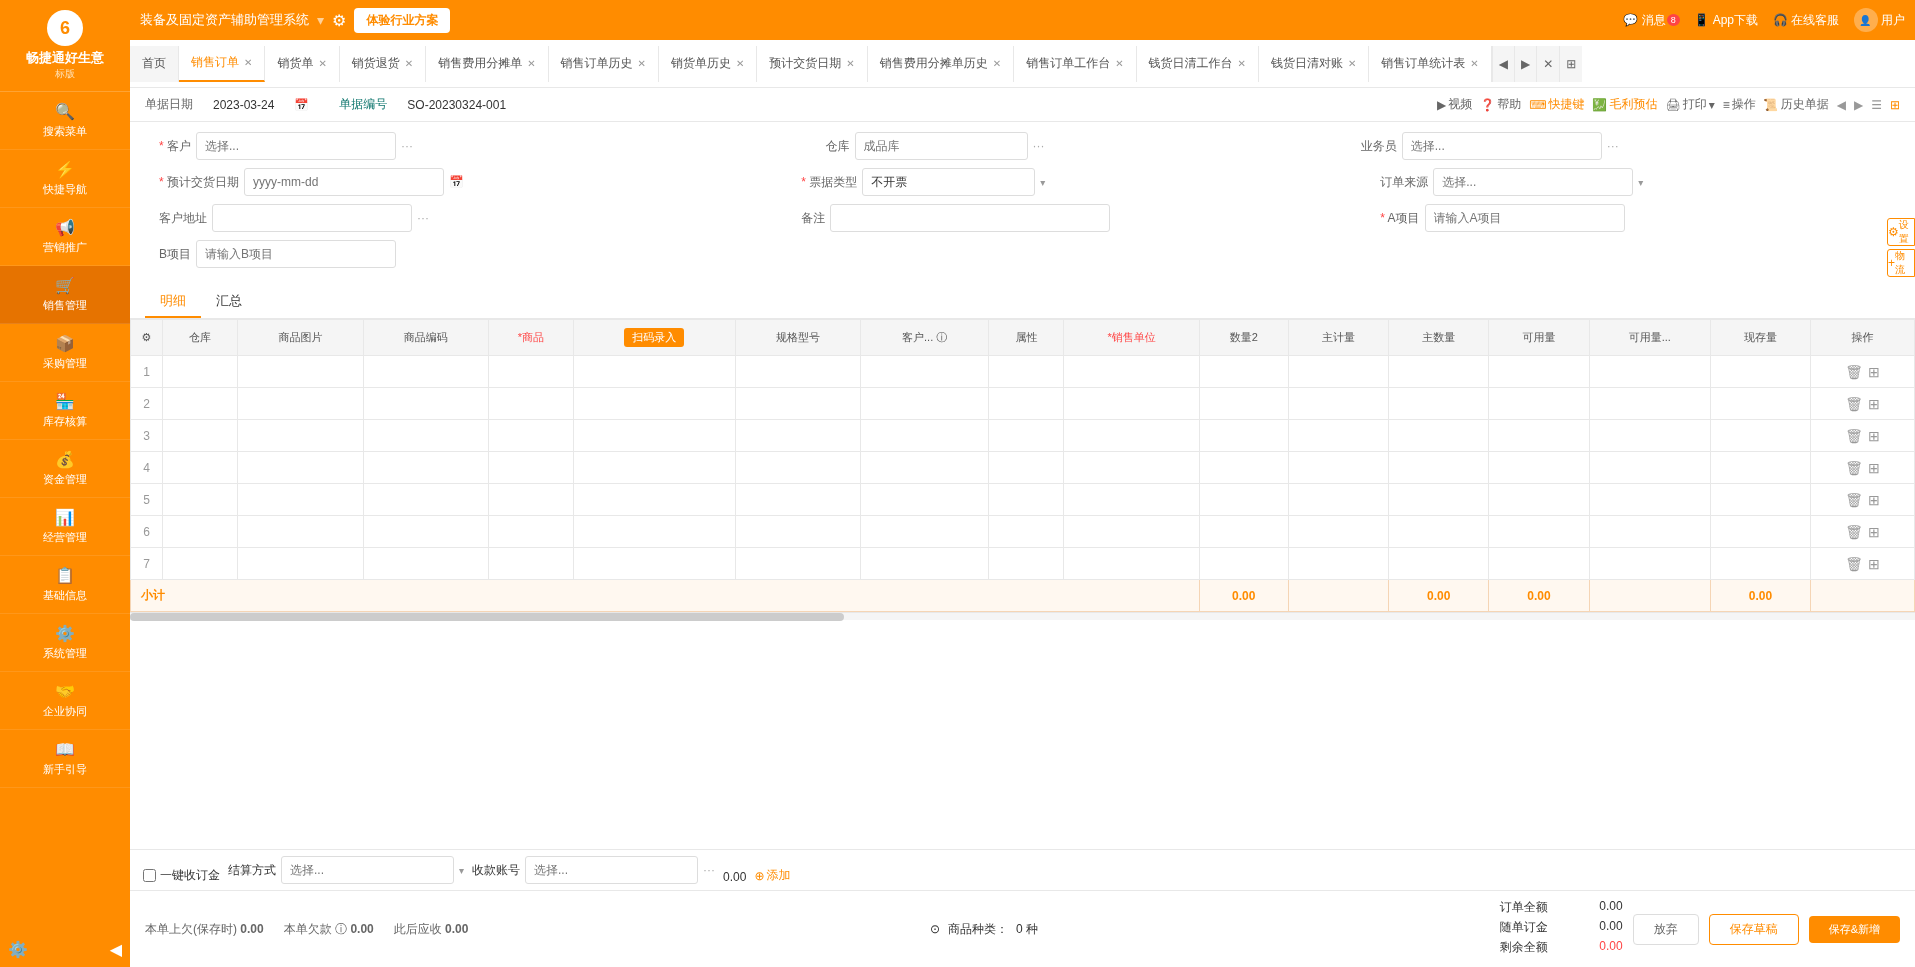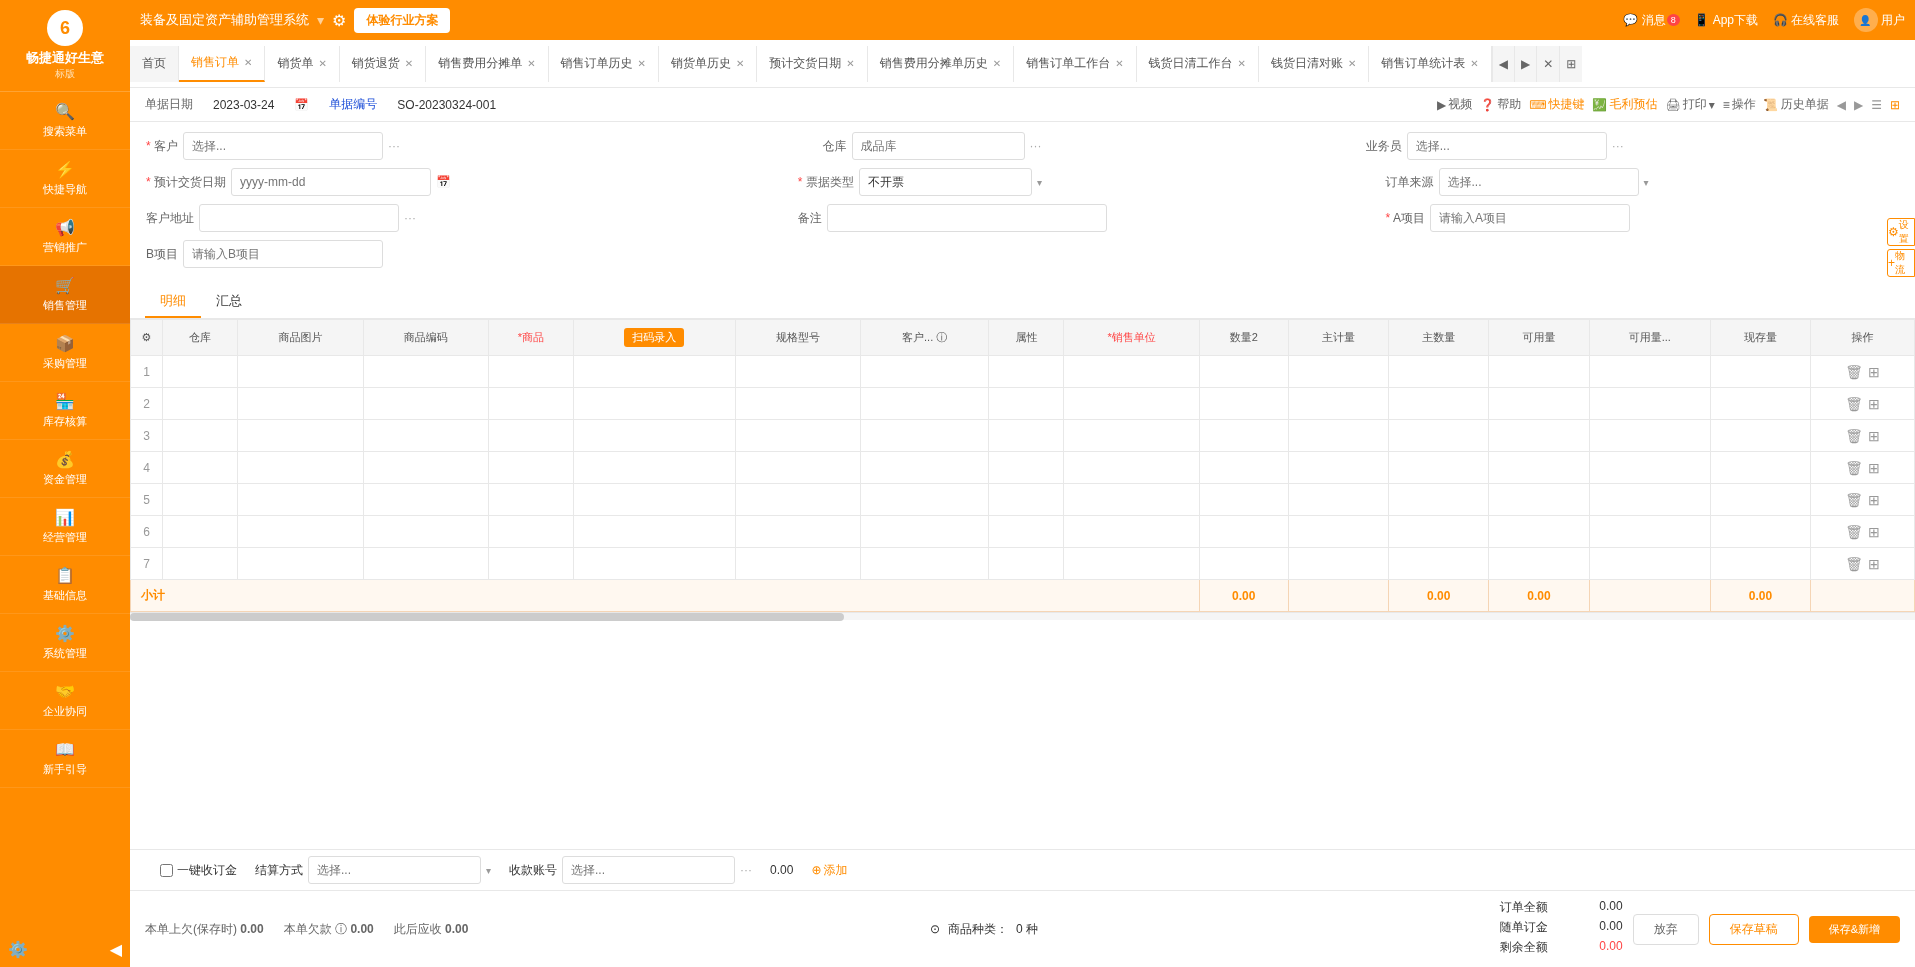"单据编号" span { color: #1d4ed8 -> #0f766e; margin-left: 0 -> 10px }
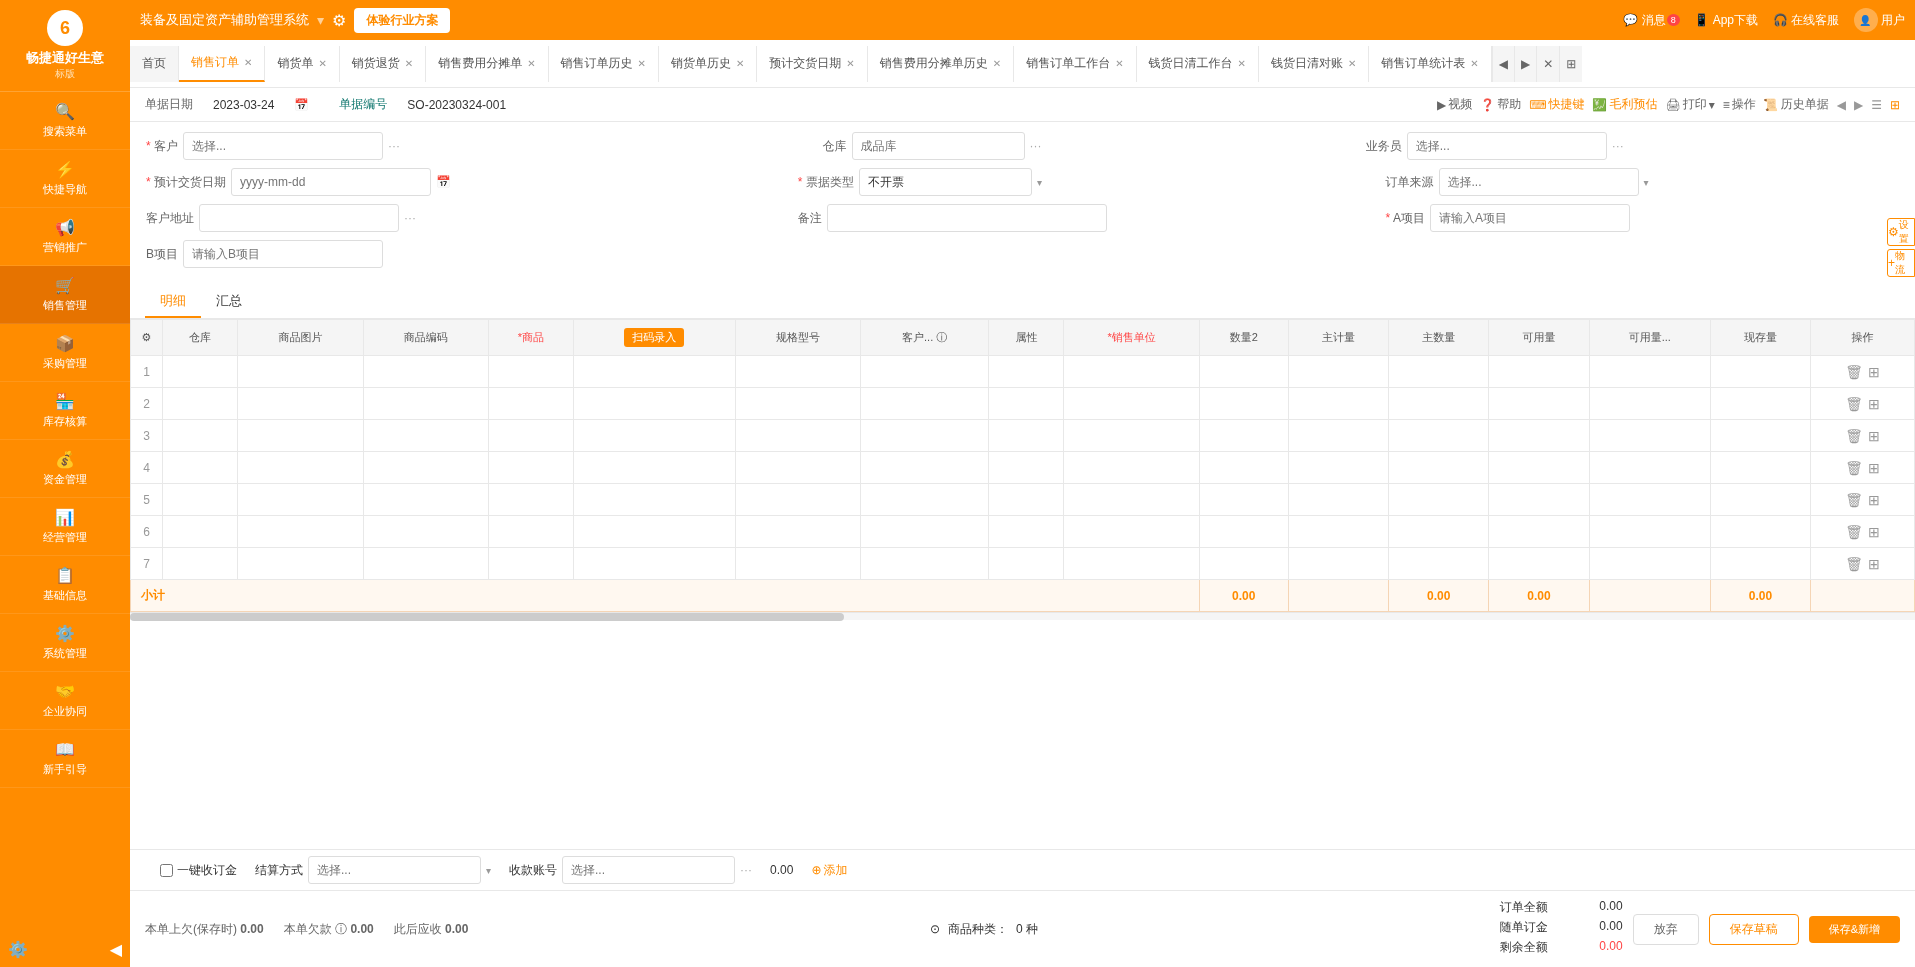"客户" .form-body { padding: 10px 16px -> 10px 29px }
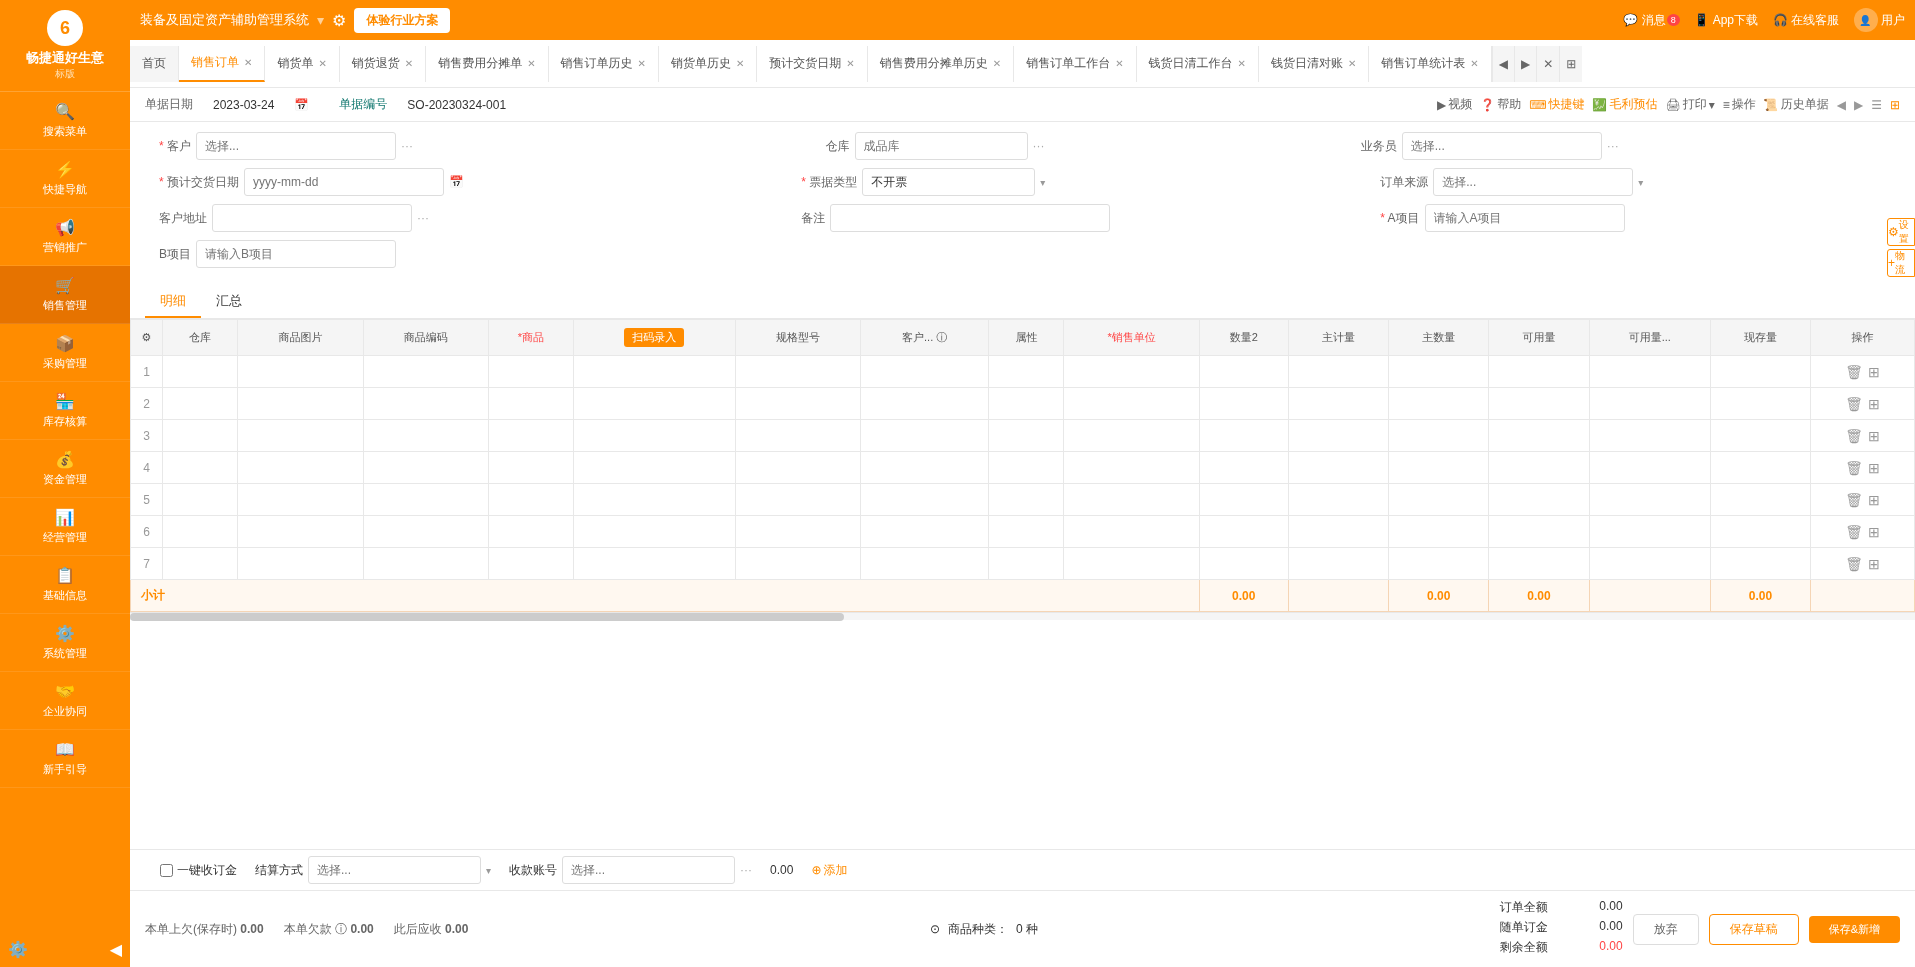"一键收订金" .bottom-bar { align-items: center -> flex-end; gap: 18px -> 8px; padding: 6px 30px -> 6px 13px }
